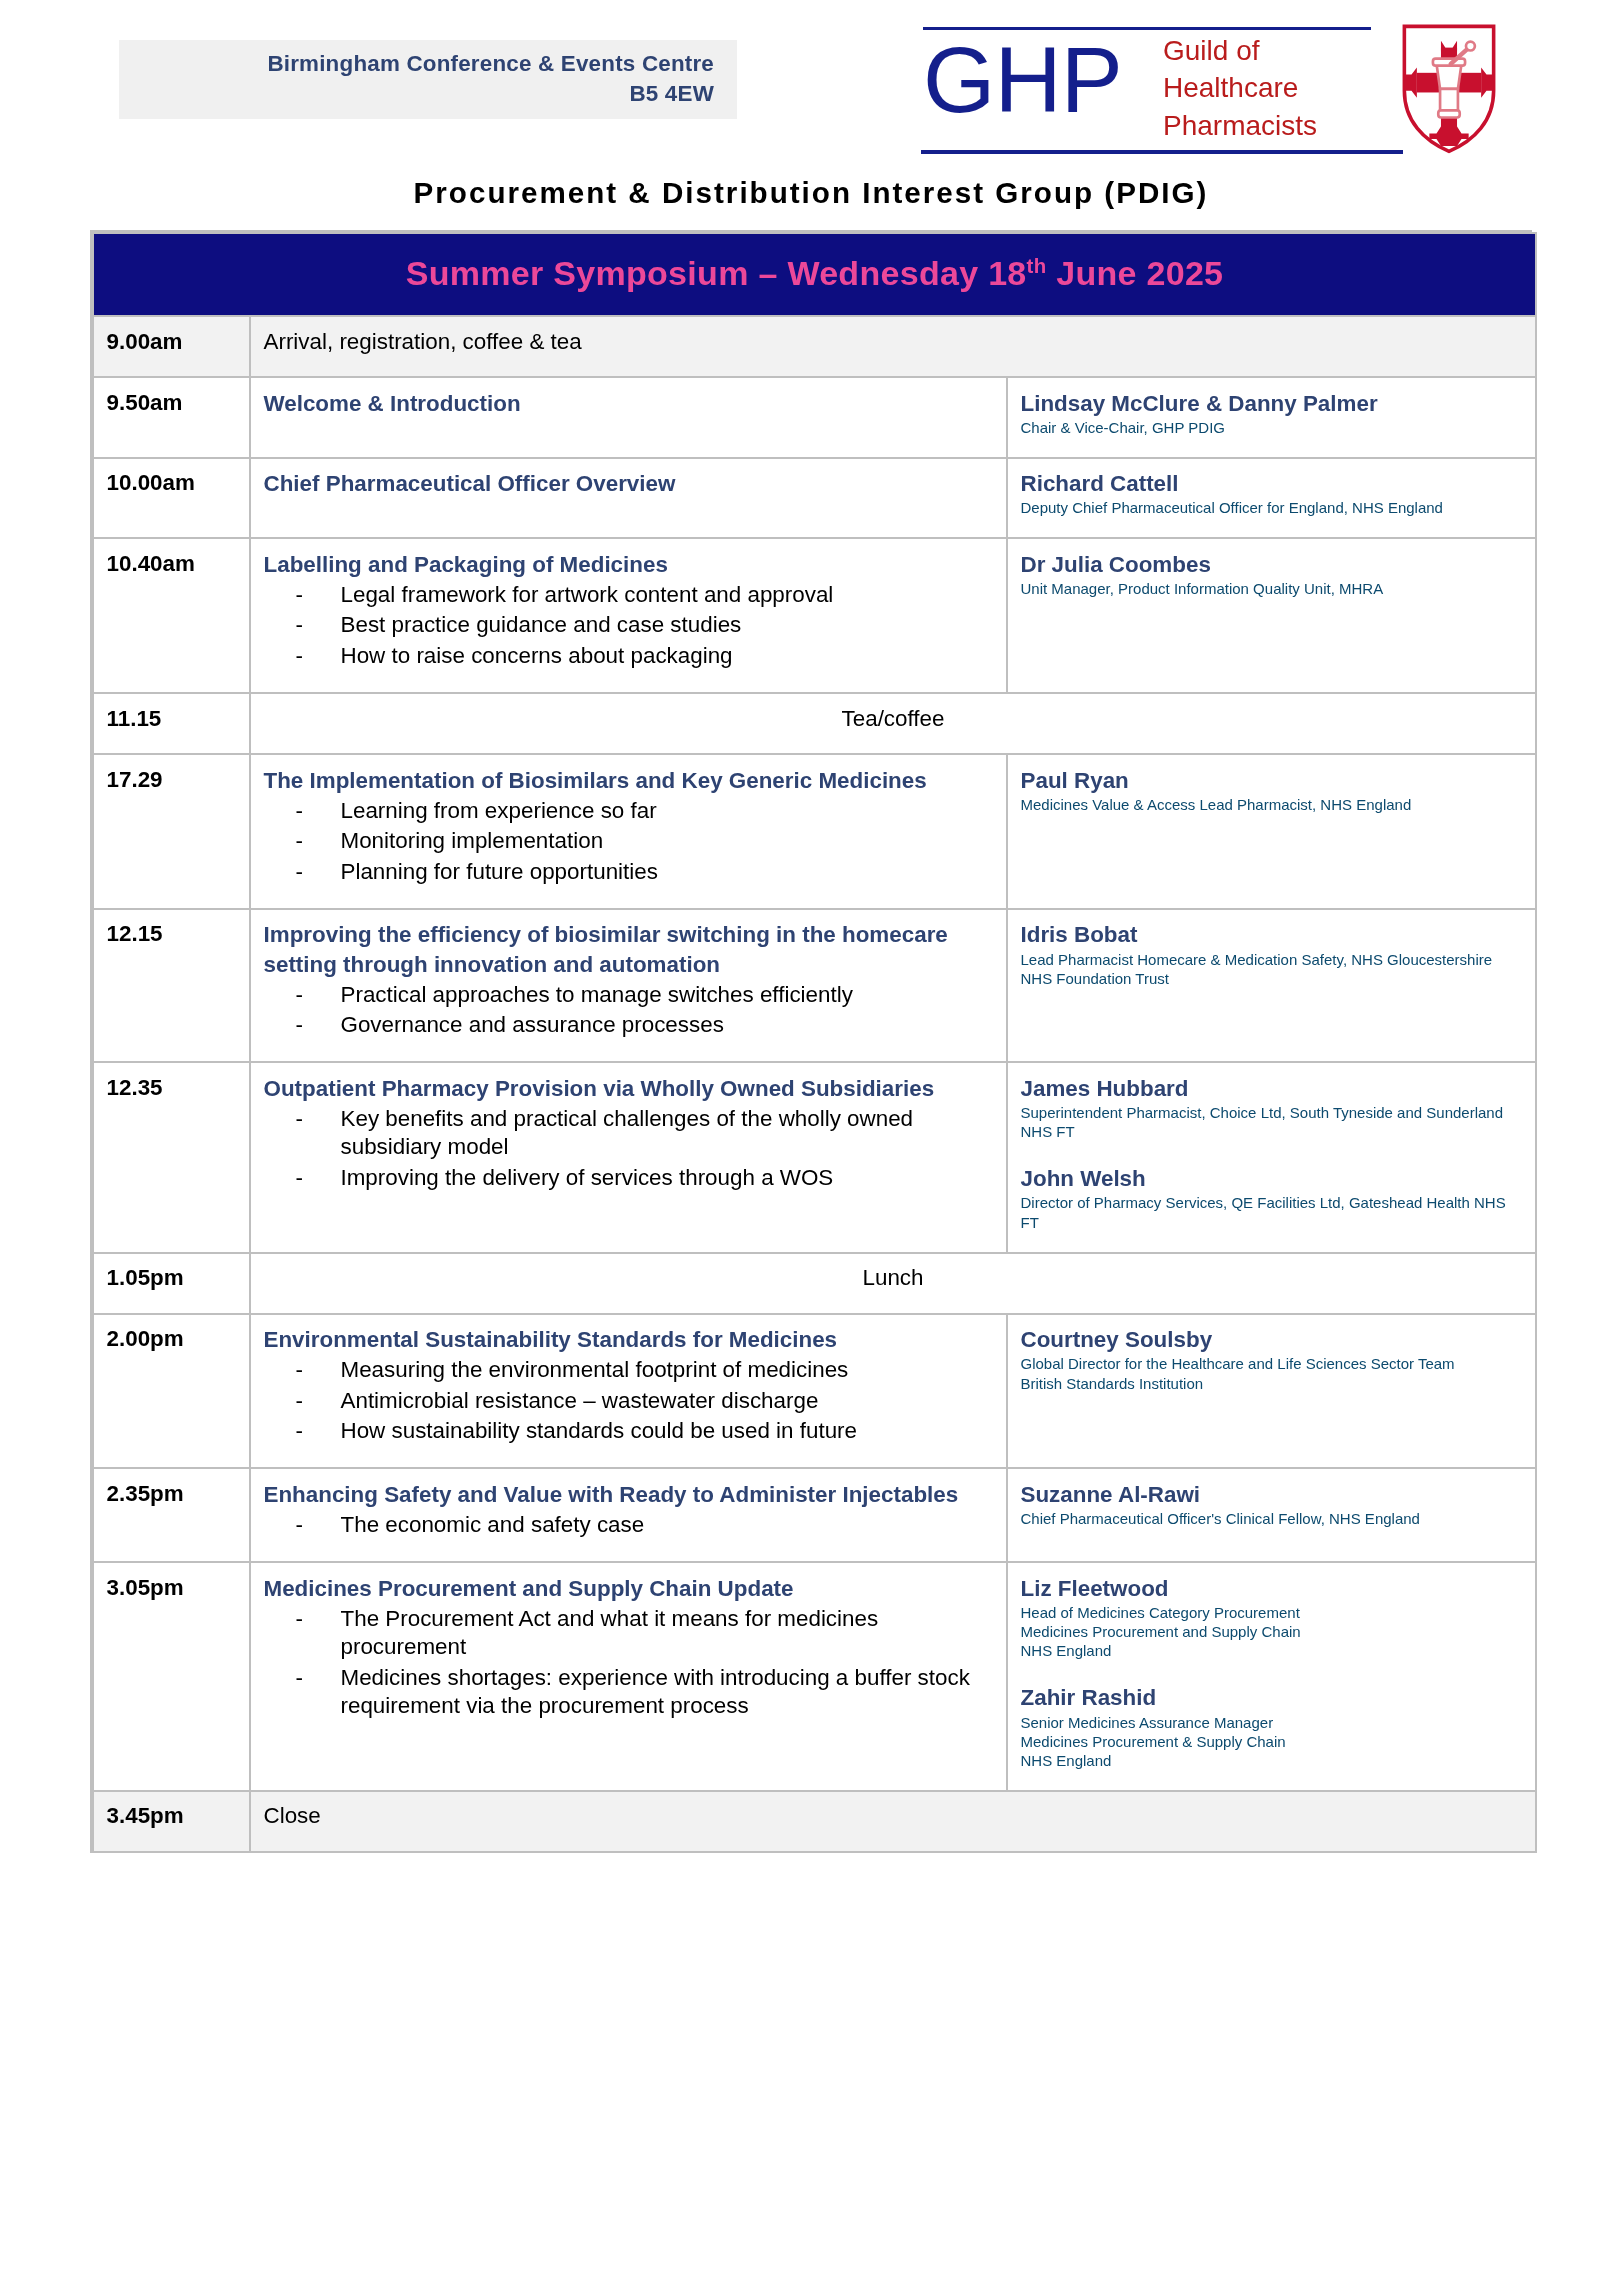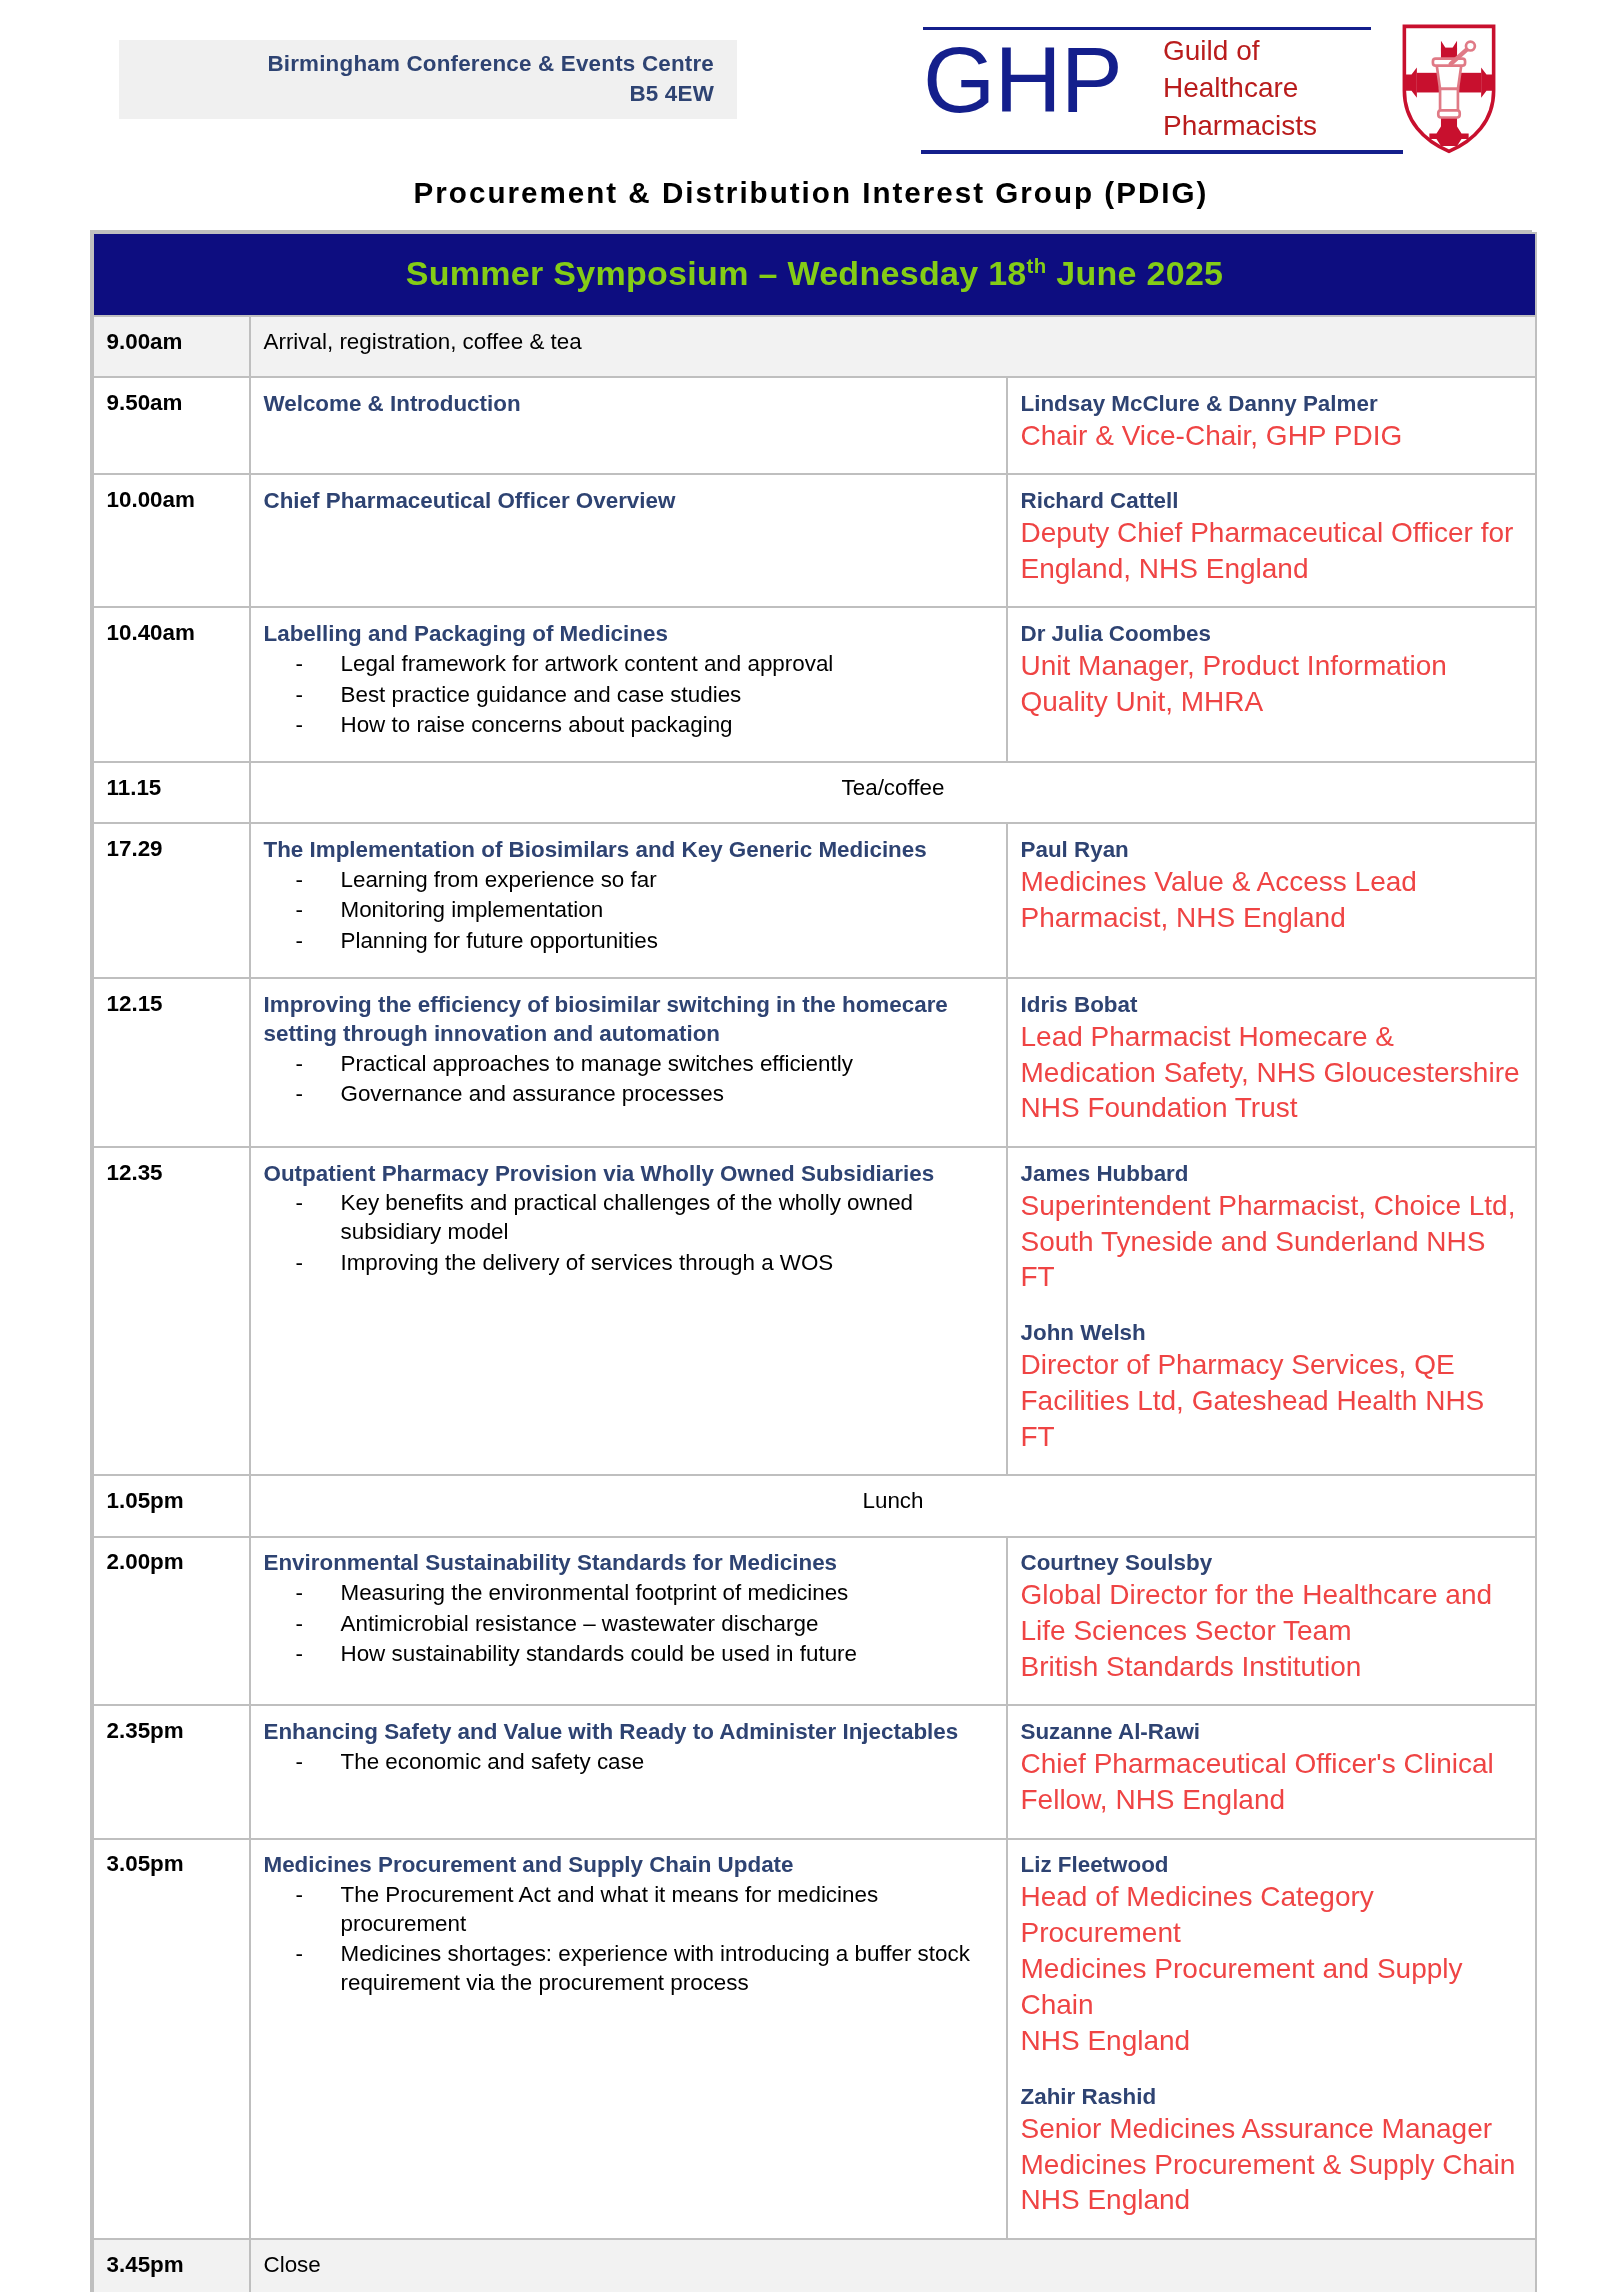"Summer Symposium – Wednesday 18th" .banner-text { color: #84cc16 -> #ec4899 }
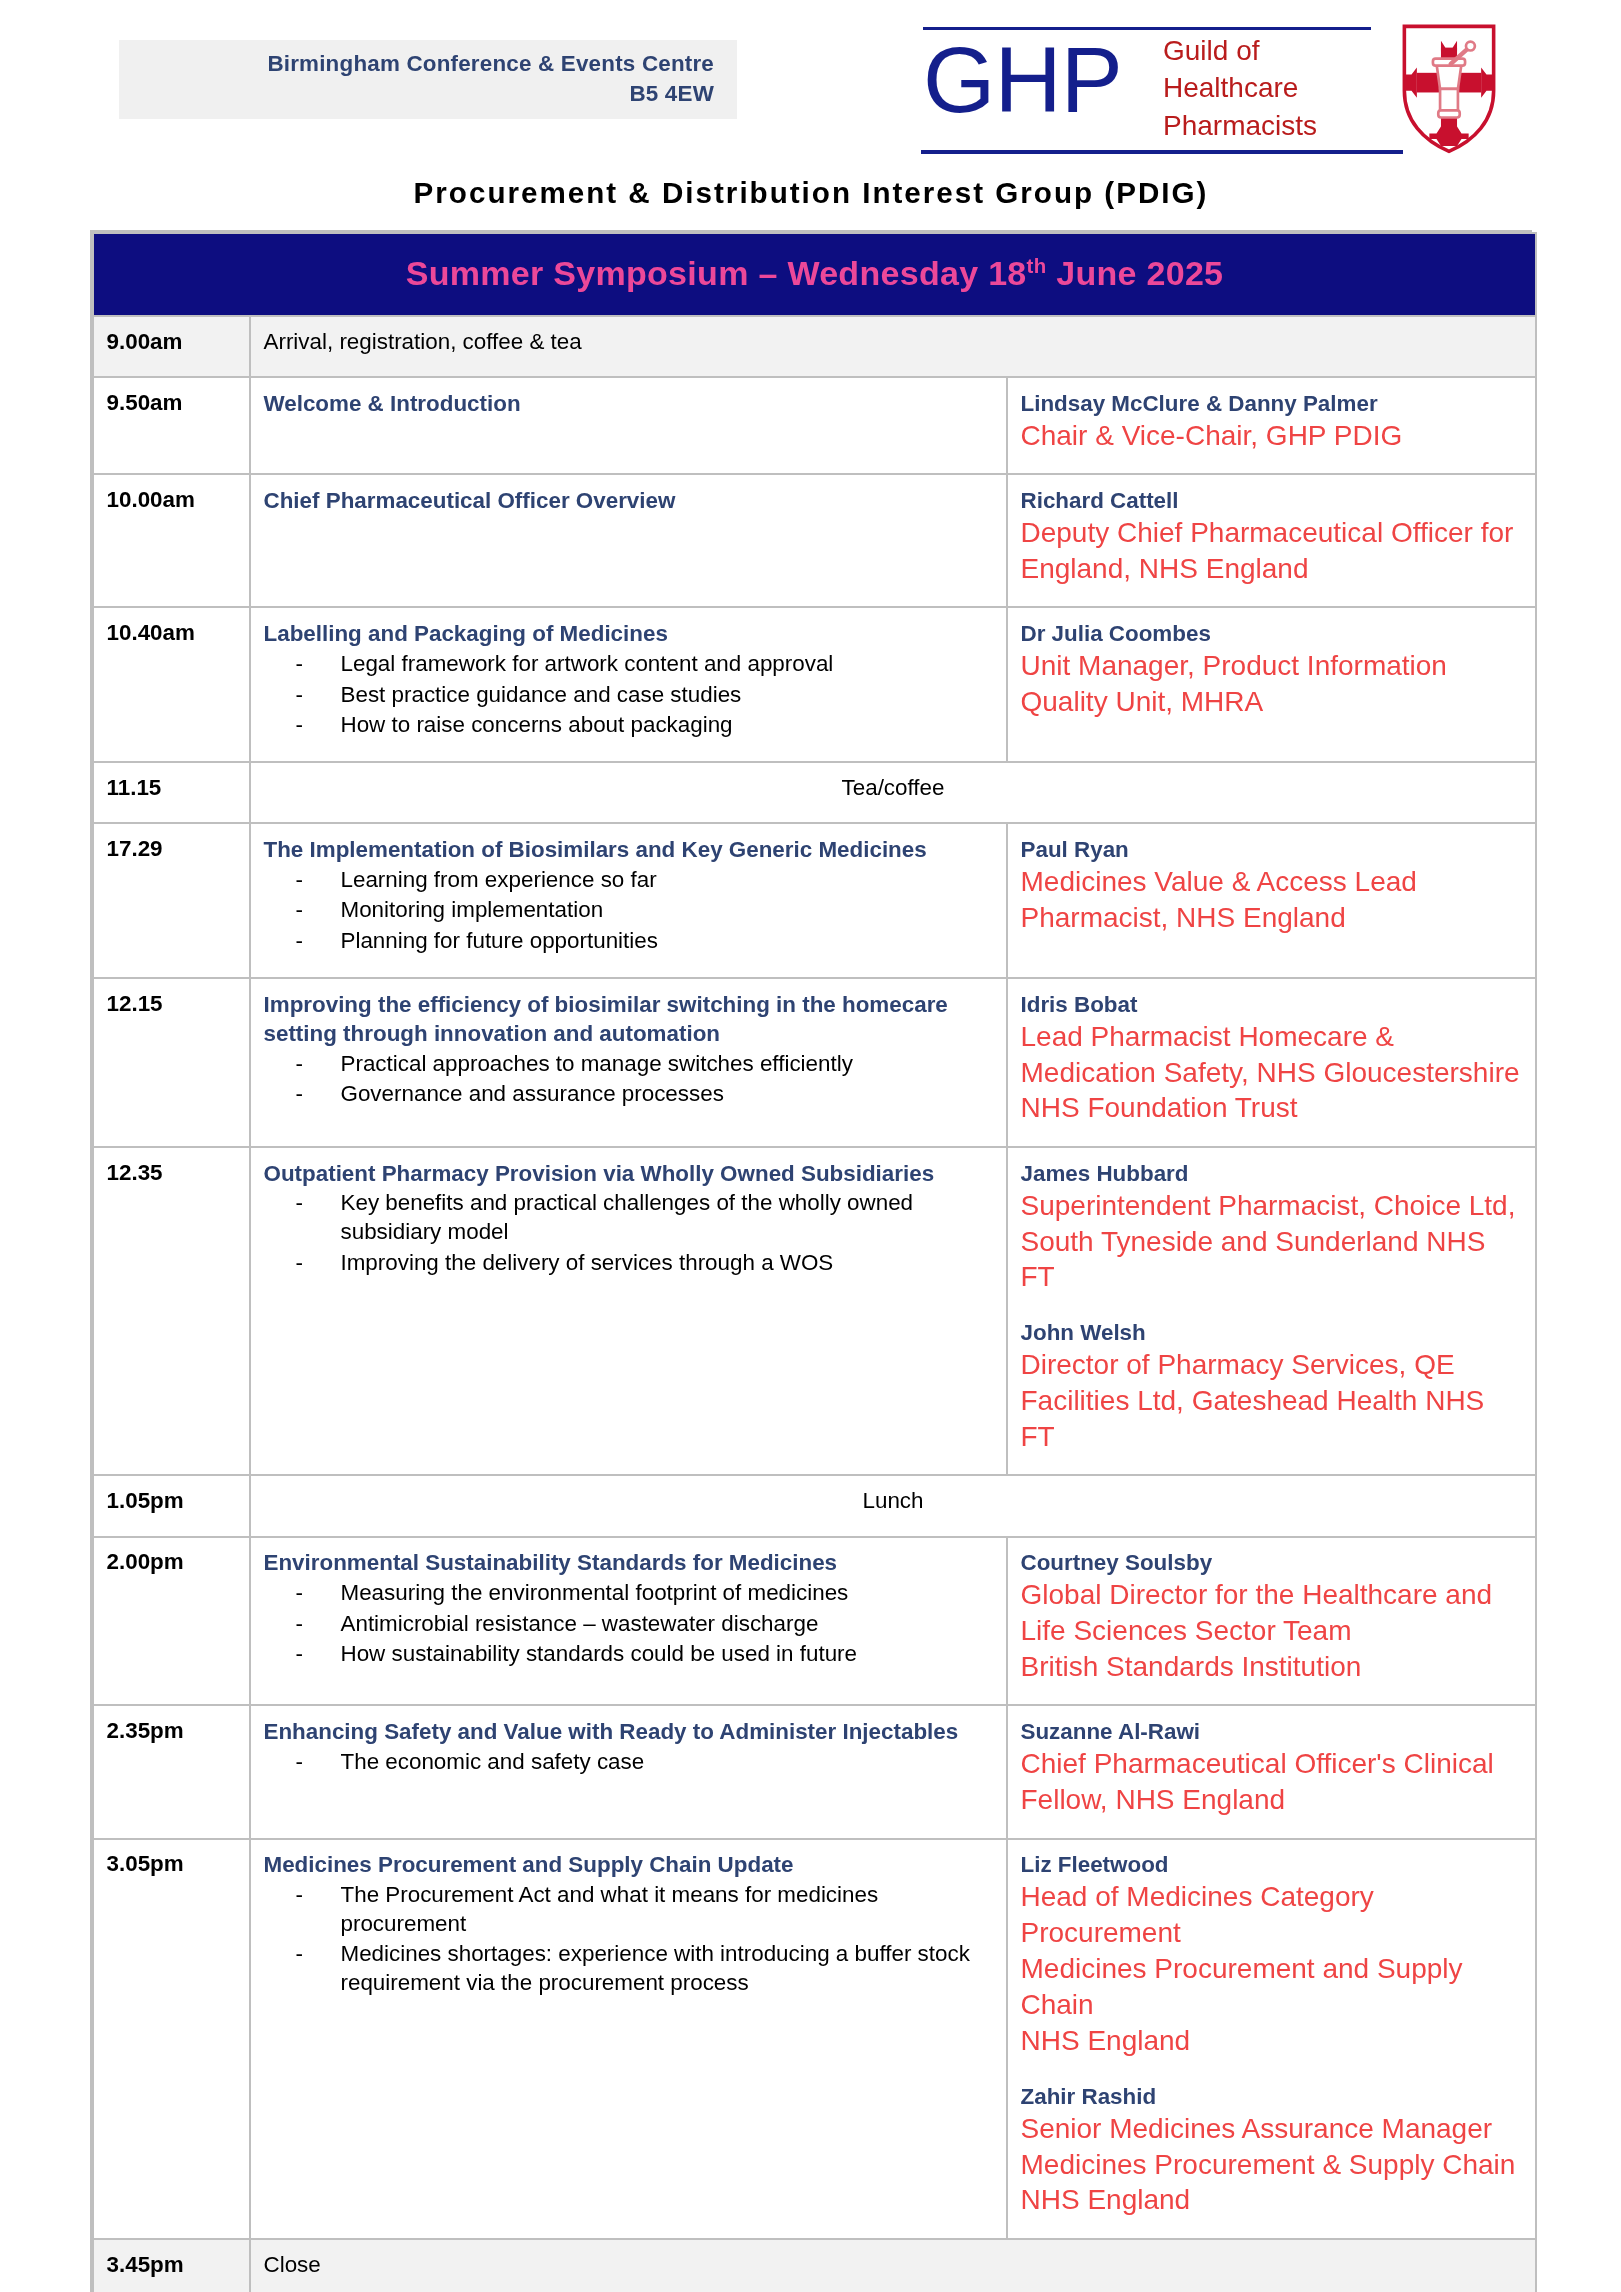"Chair & Vice-Chair, GHP PDIG" .speaker-role { color: #ef4444 -> #0c4a6e; font-size: 28px -> 15px }
